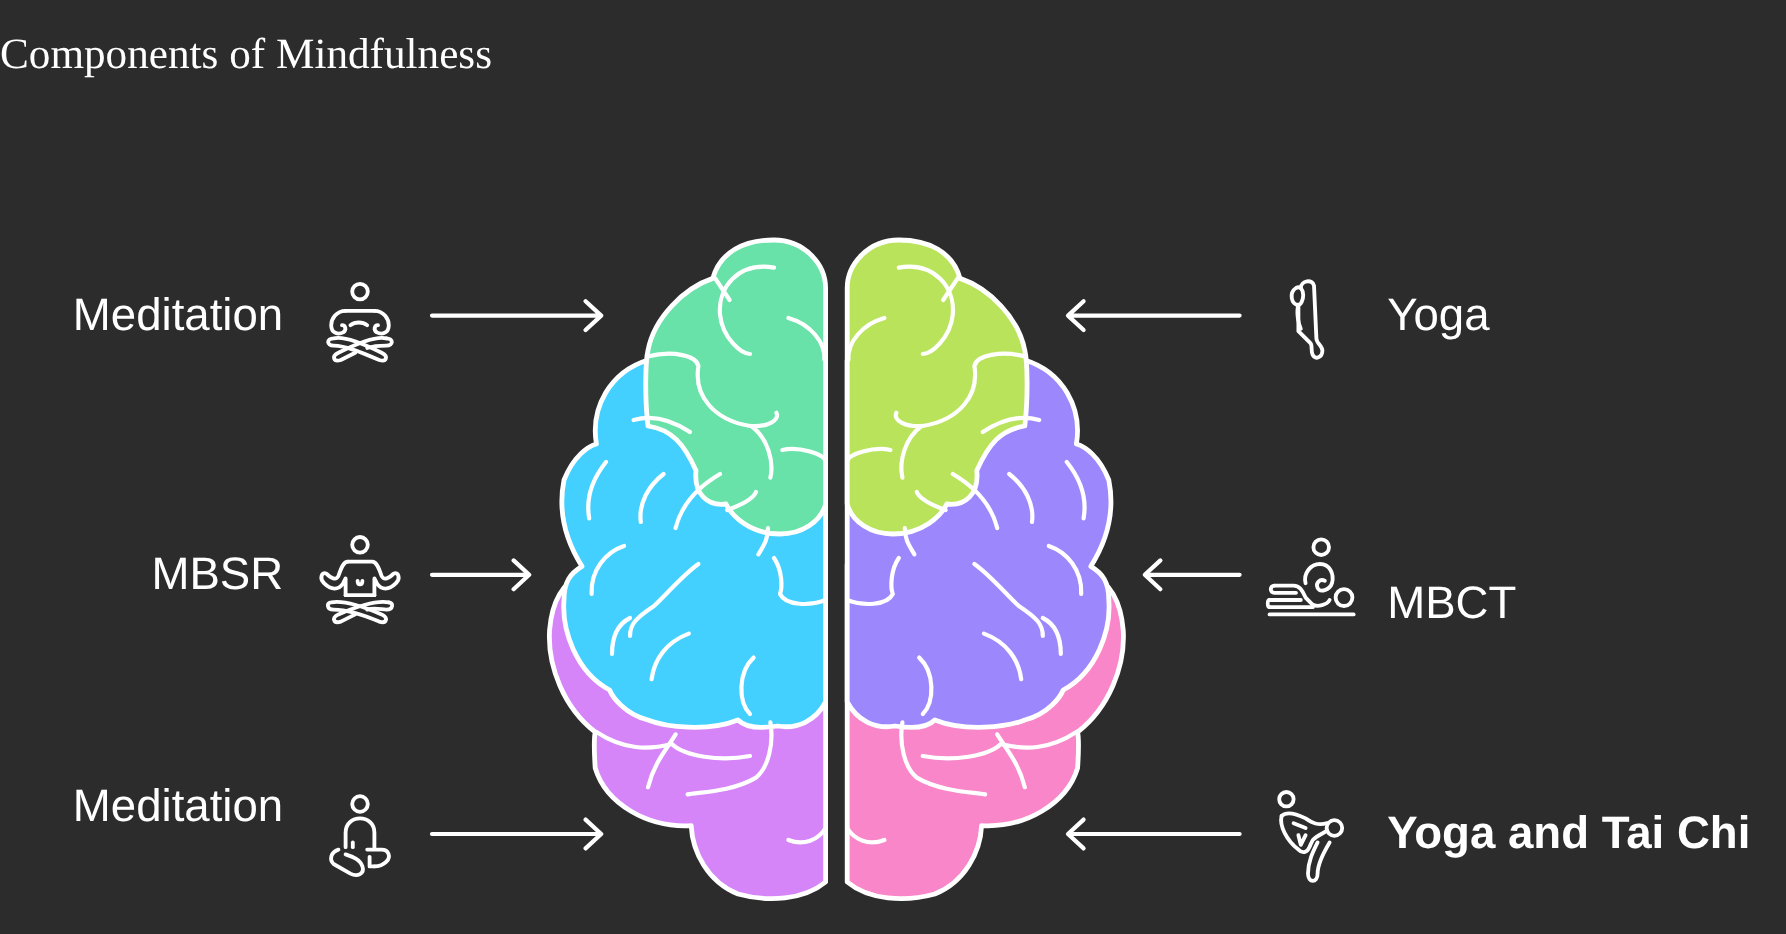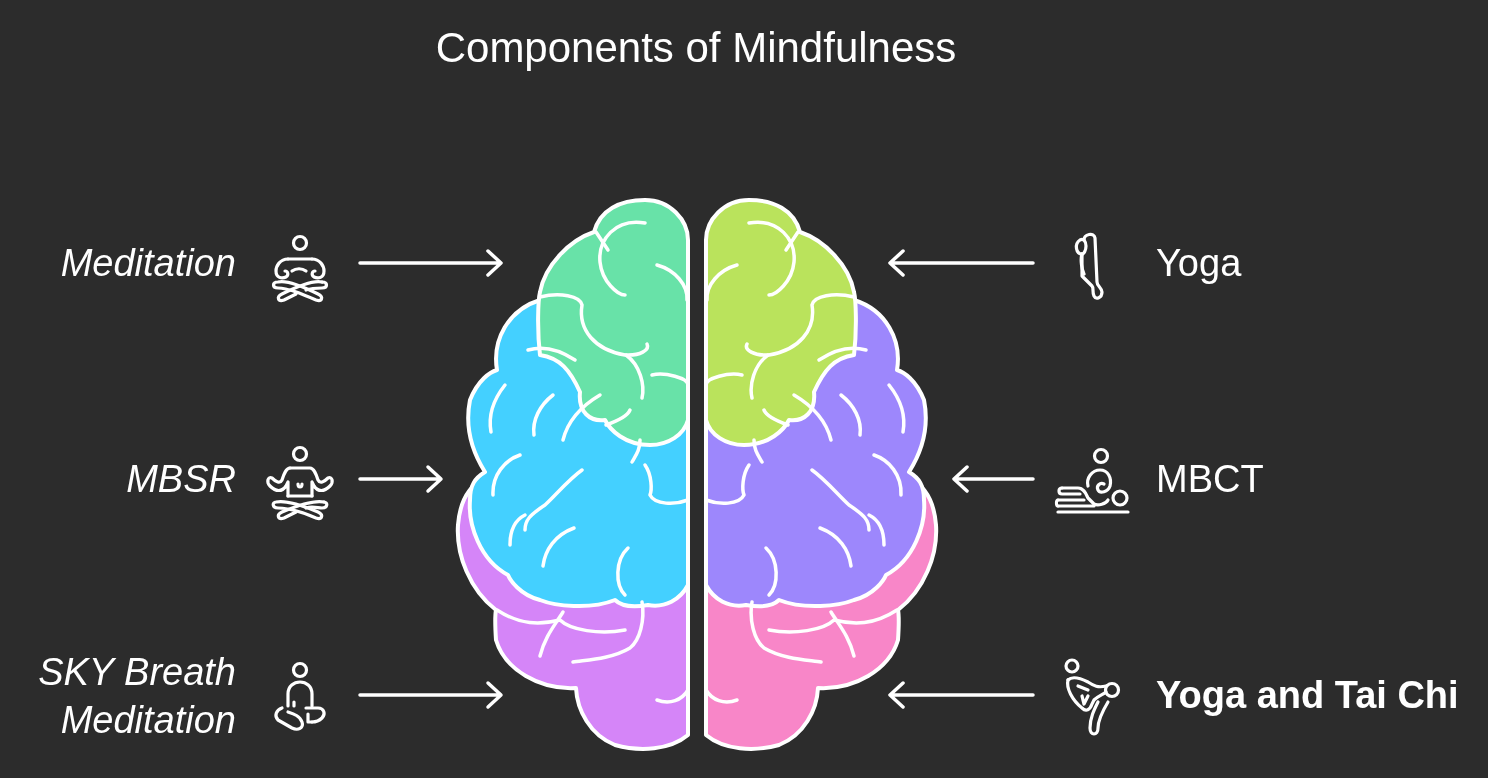"Components of Mindfulness" .title { font-family: none -> Liberation Serif, serif; font-size: 42px -> 36px; text-align: center -> left }
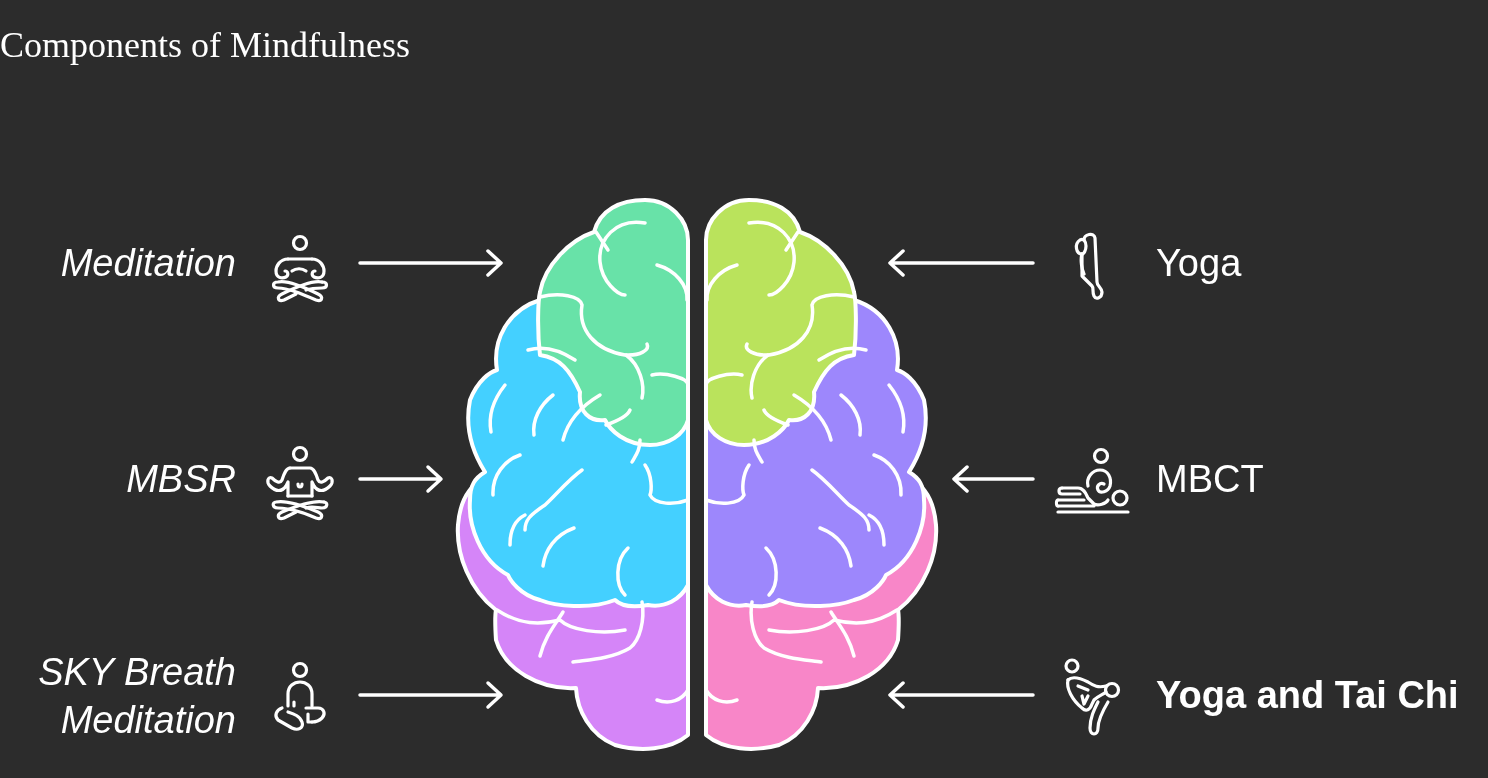"Meditation" .label.left { font-style: italic -> none }
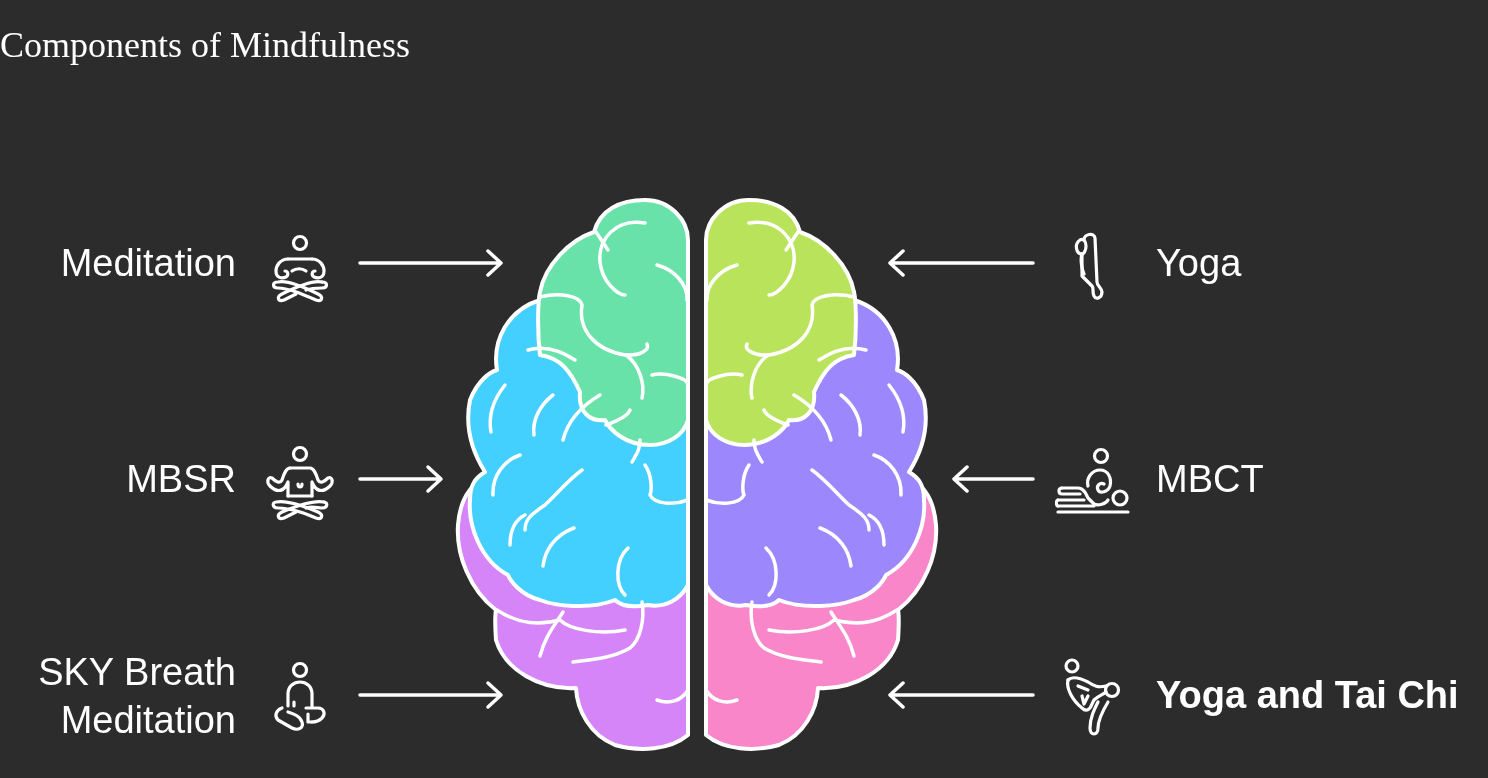"MBCT" div.label { top: 456px -> 480px }
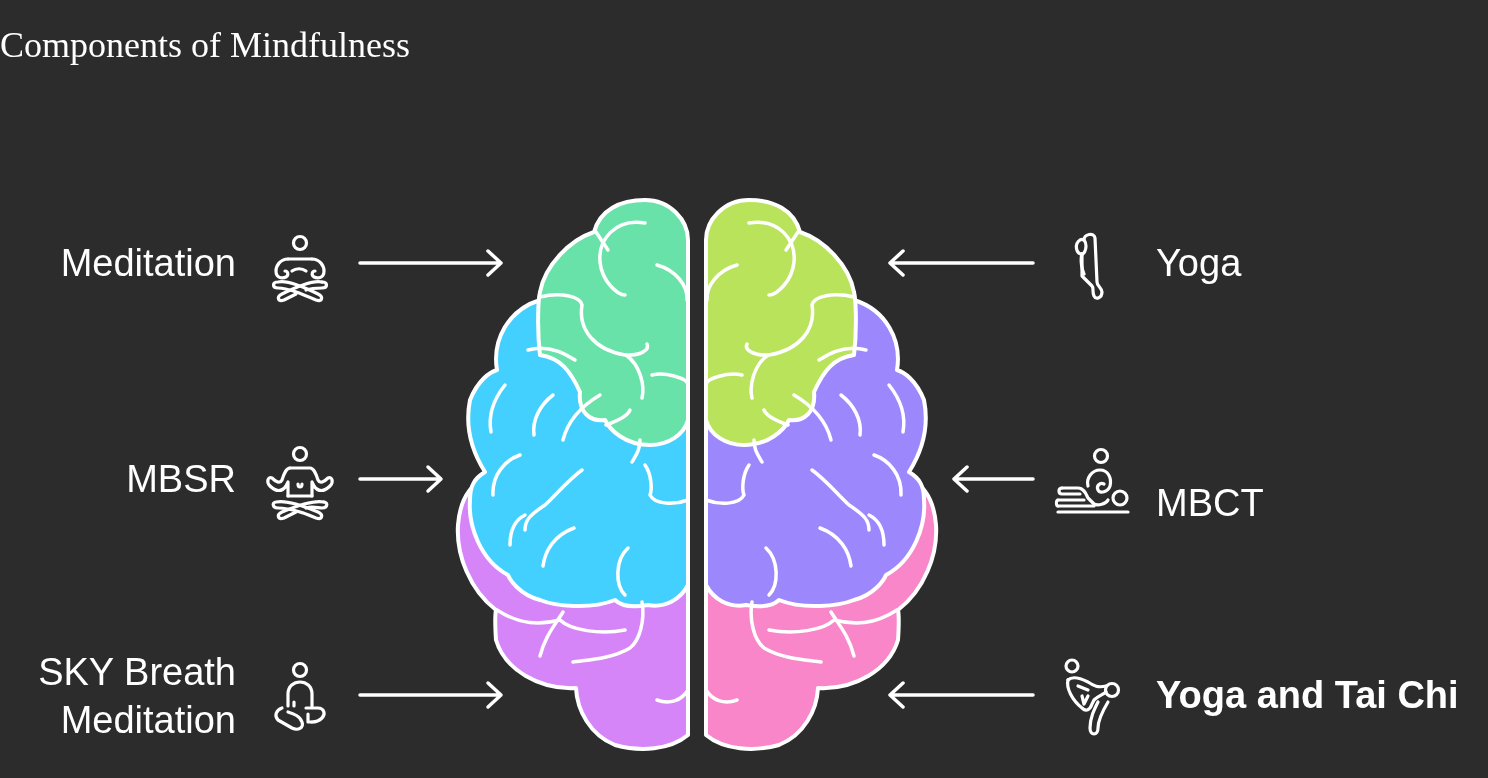"SKY Breath" div { html: <div>SKY Breath</div> -> none }
